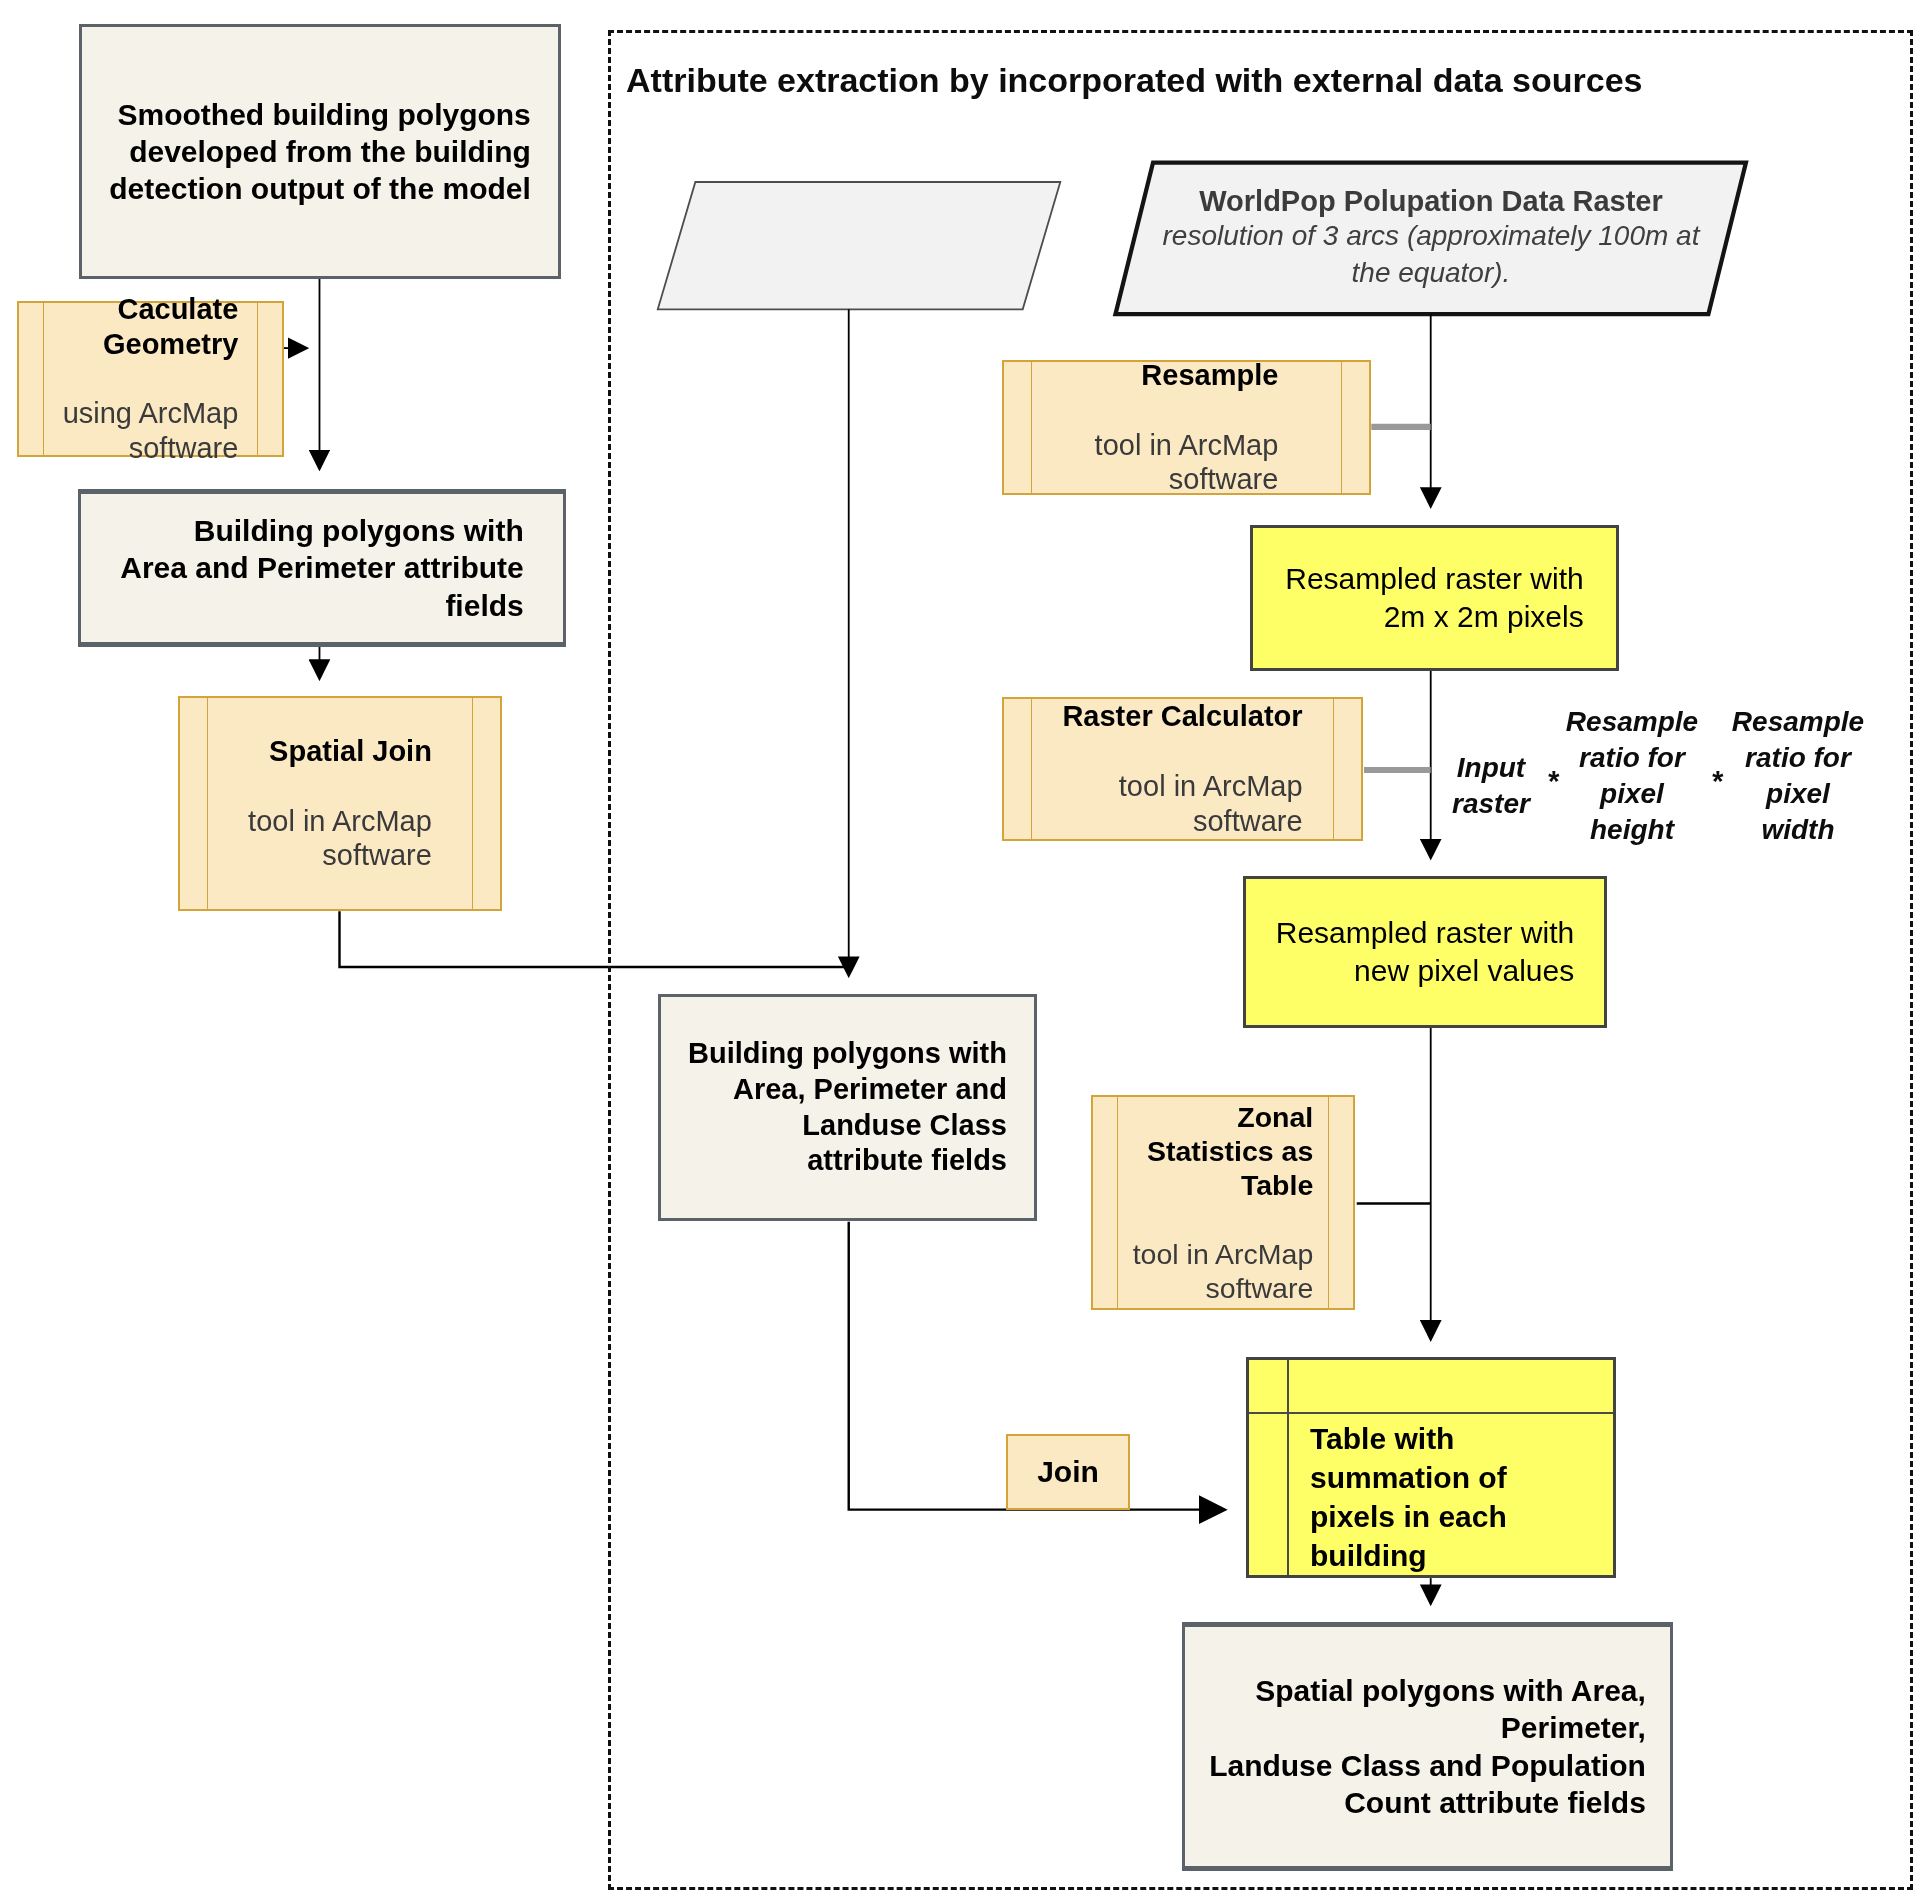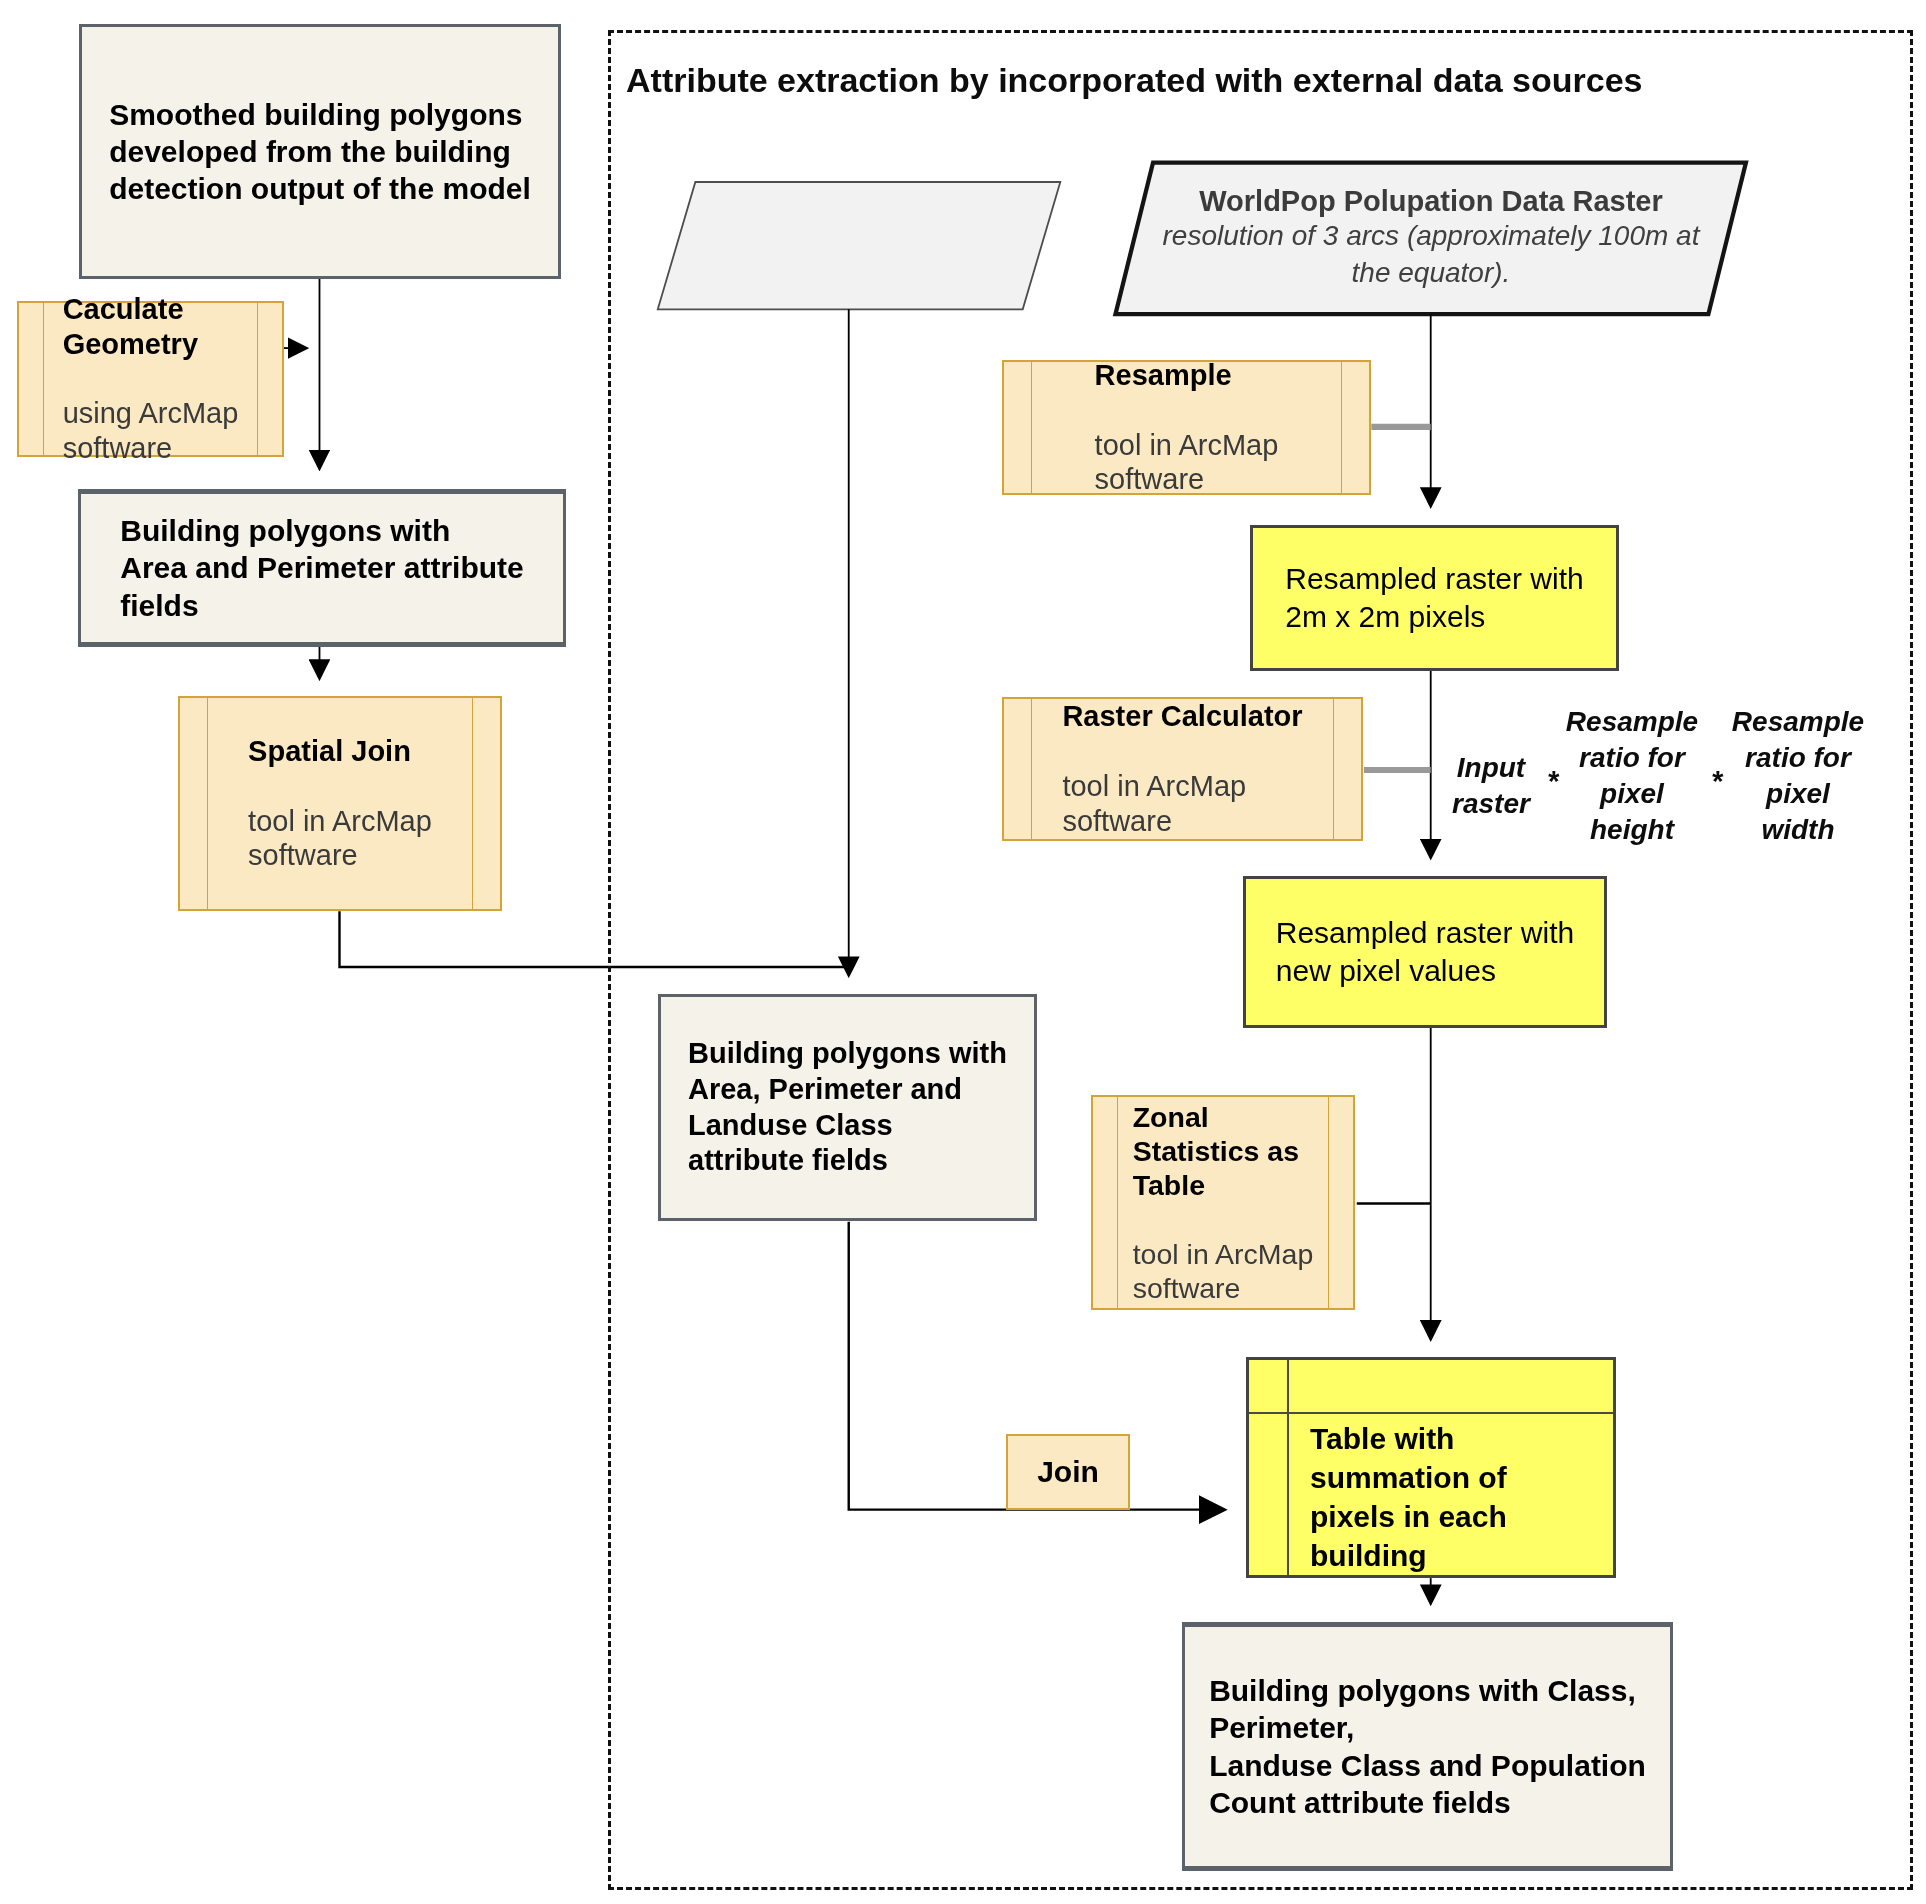"Smoothed building polygons" .box { text-align: left -> right }
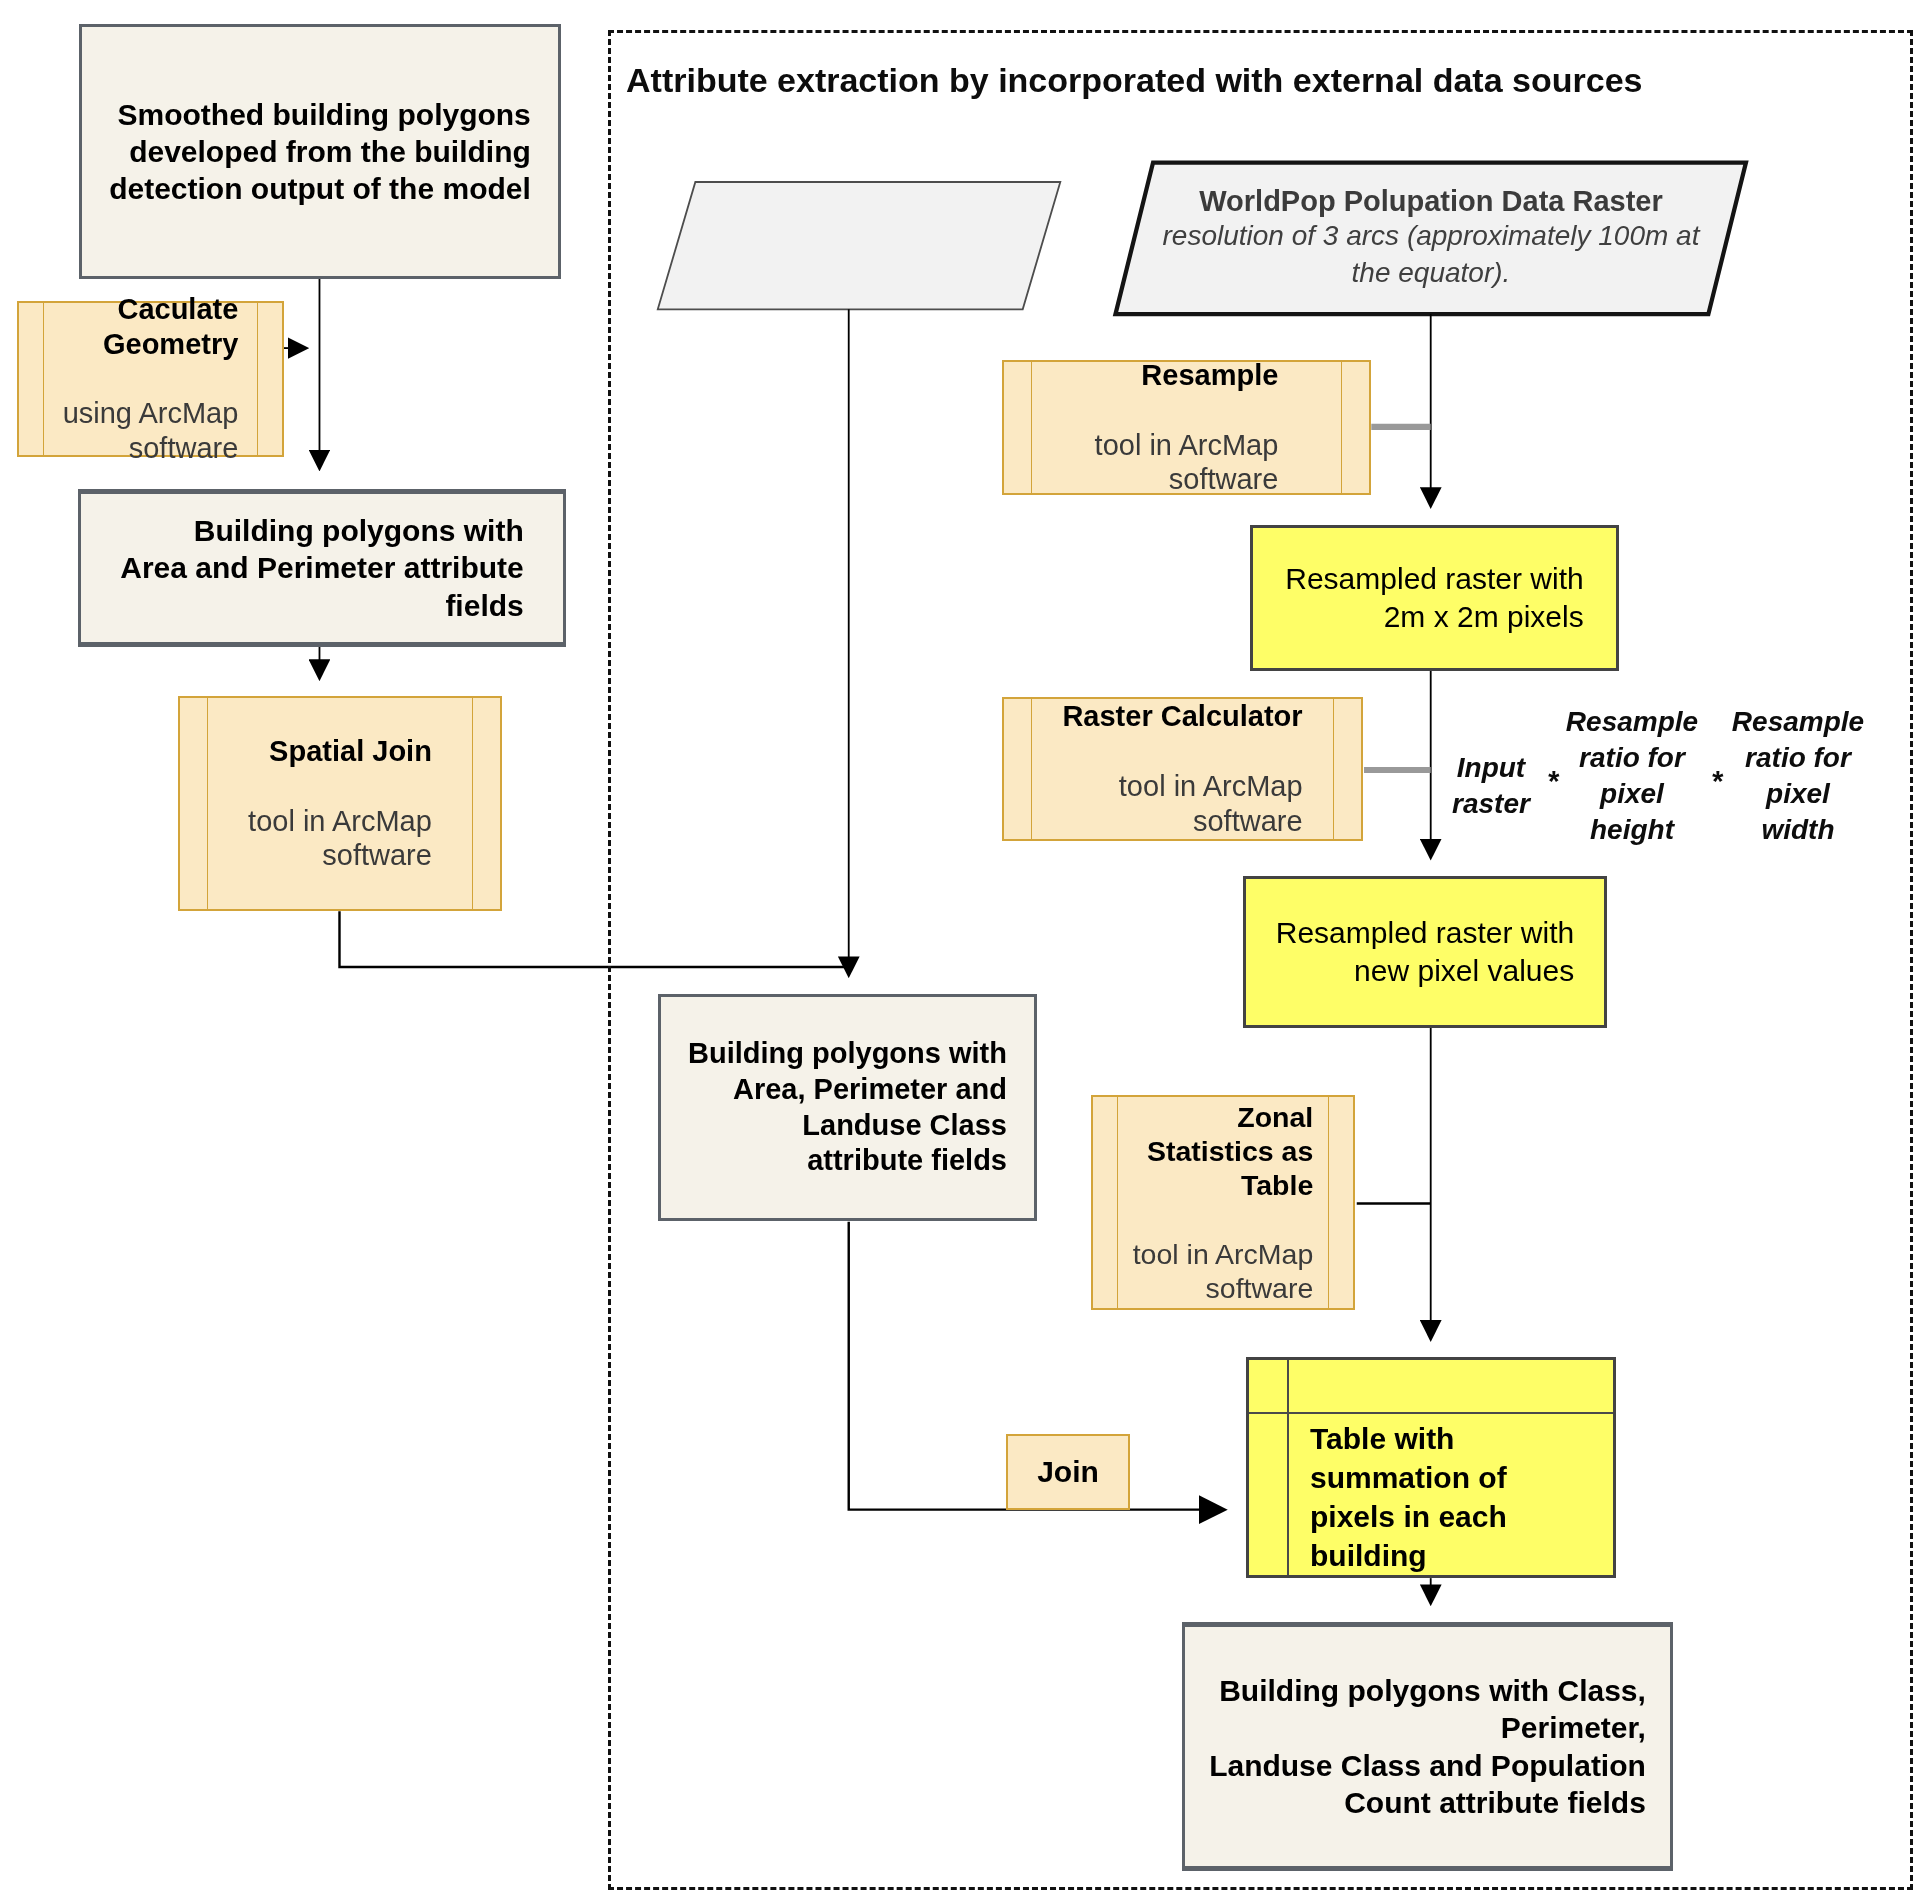"Building polygons with Class," div.box { text: Building polygons with Class -> Spatial polygons with Area }
